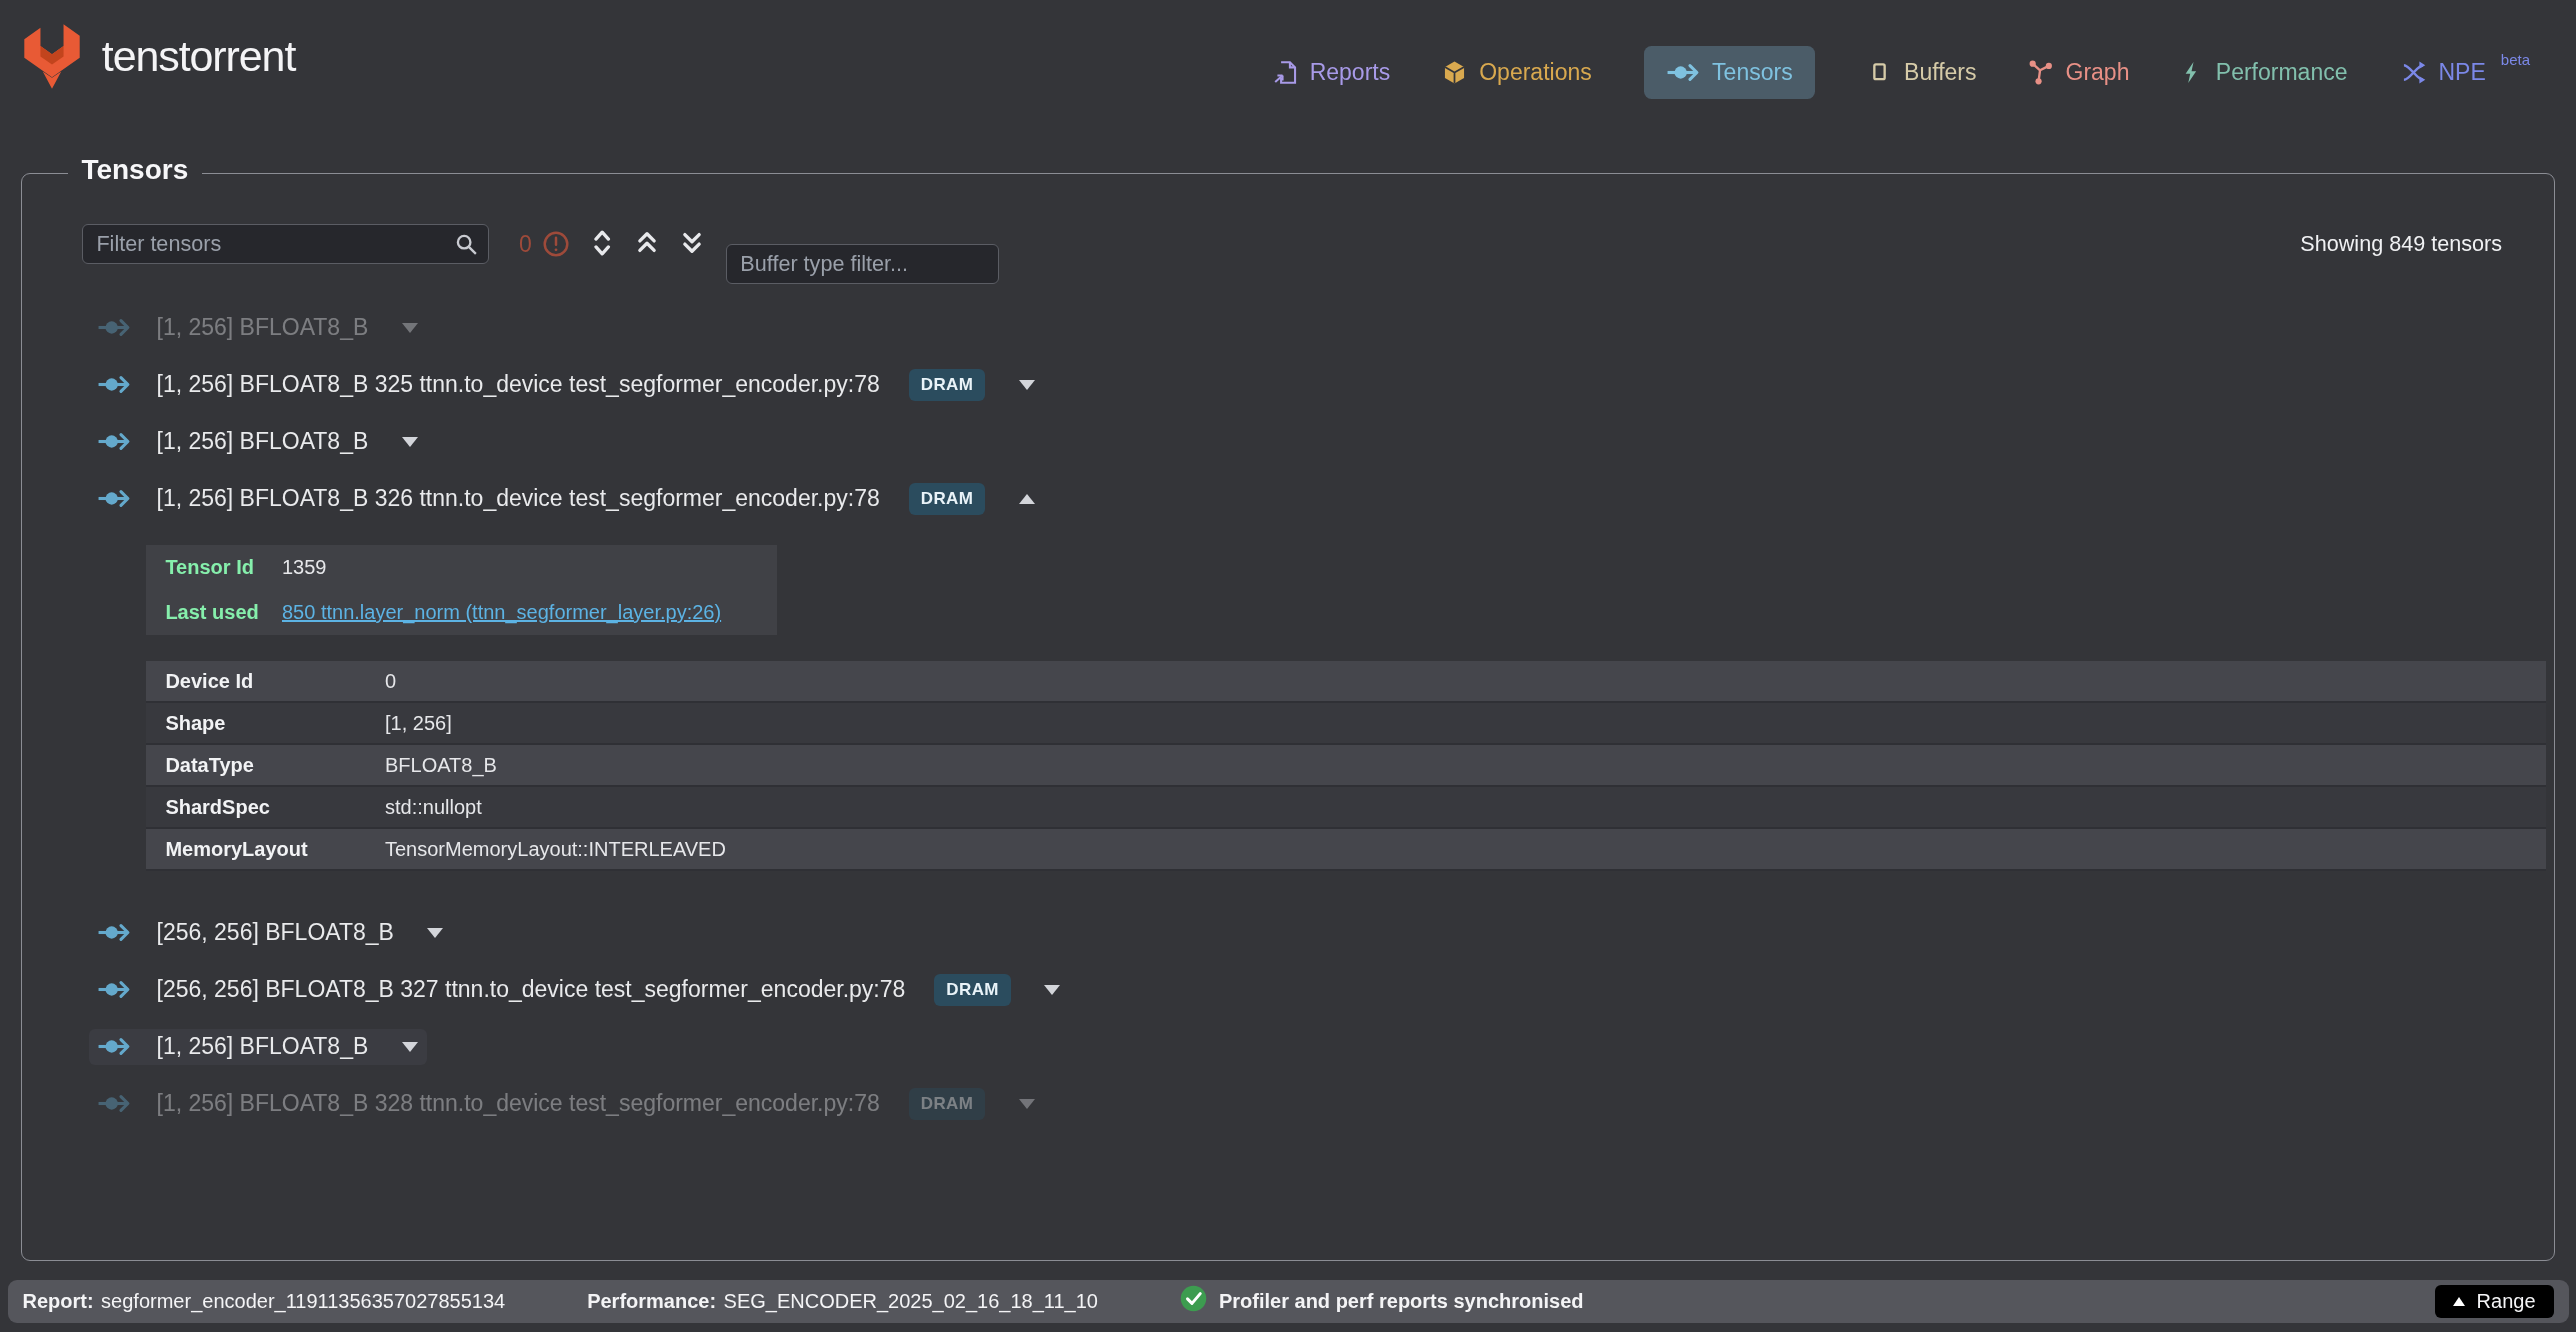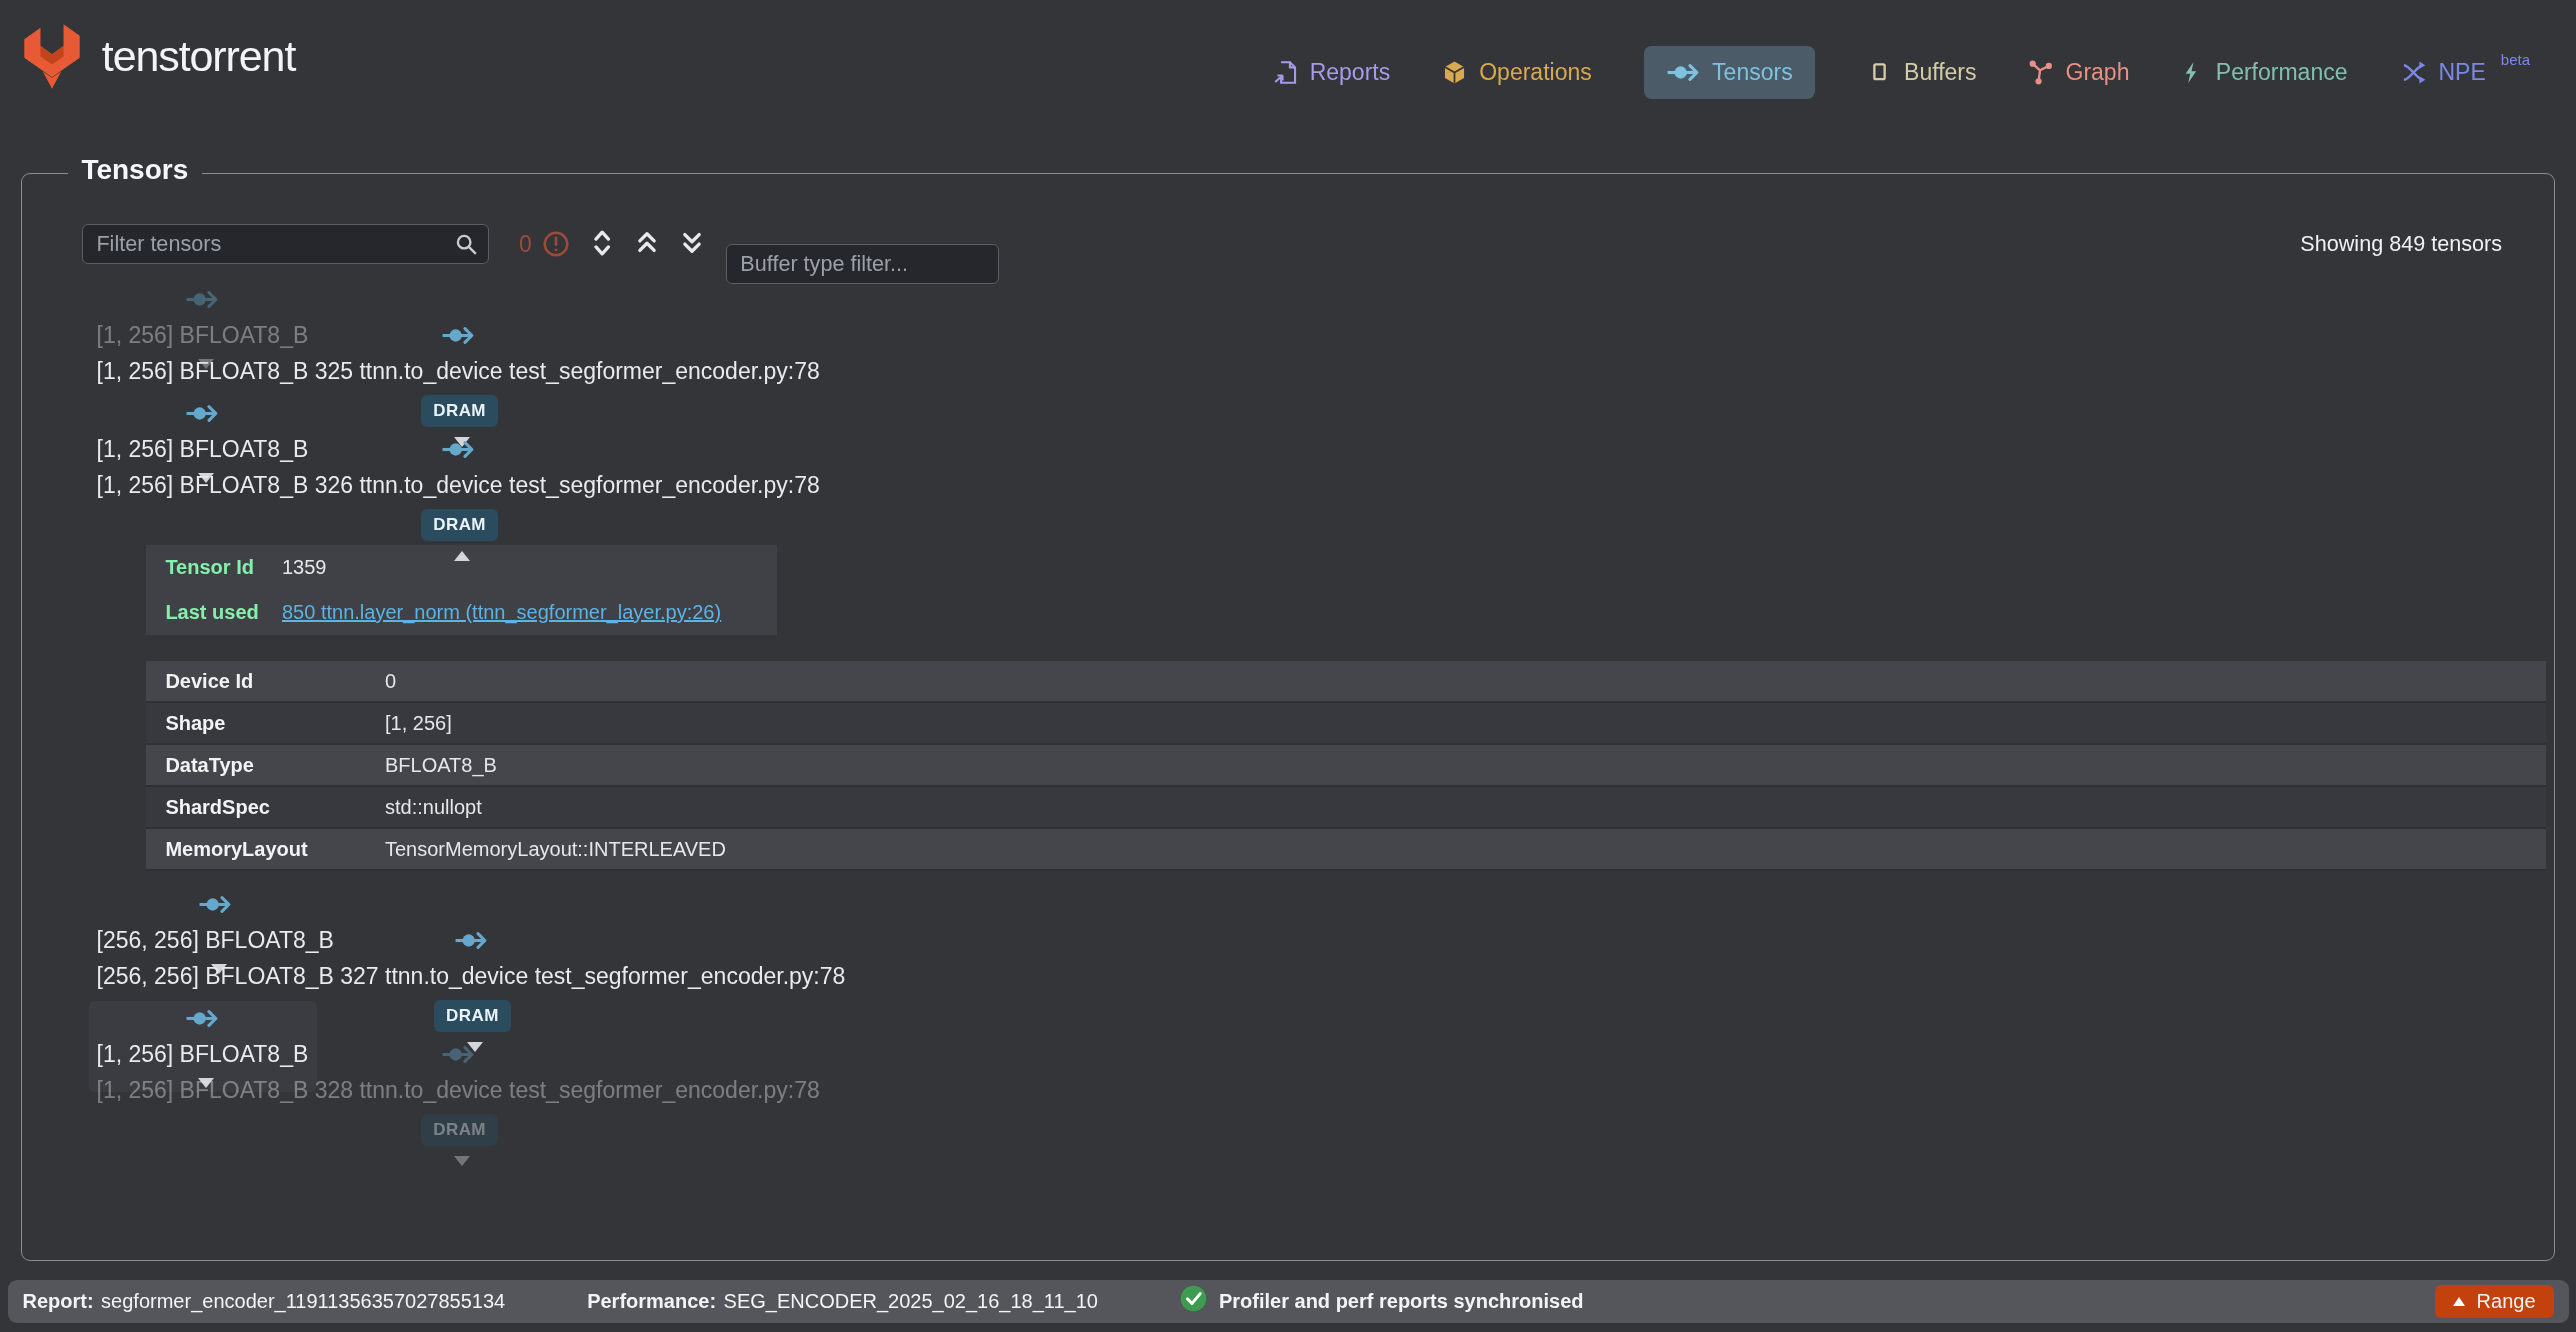"[1, 256] BFLOAT8_B" .row-inner { flex-direction: column -> none; gap: 10px -> 26px }
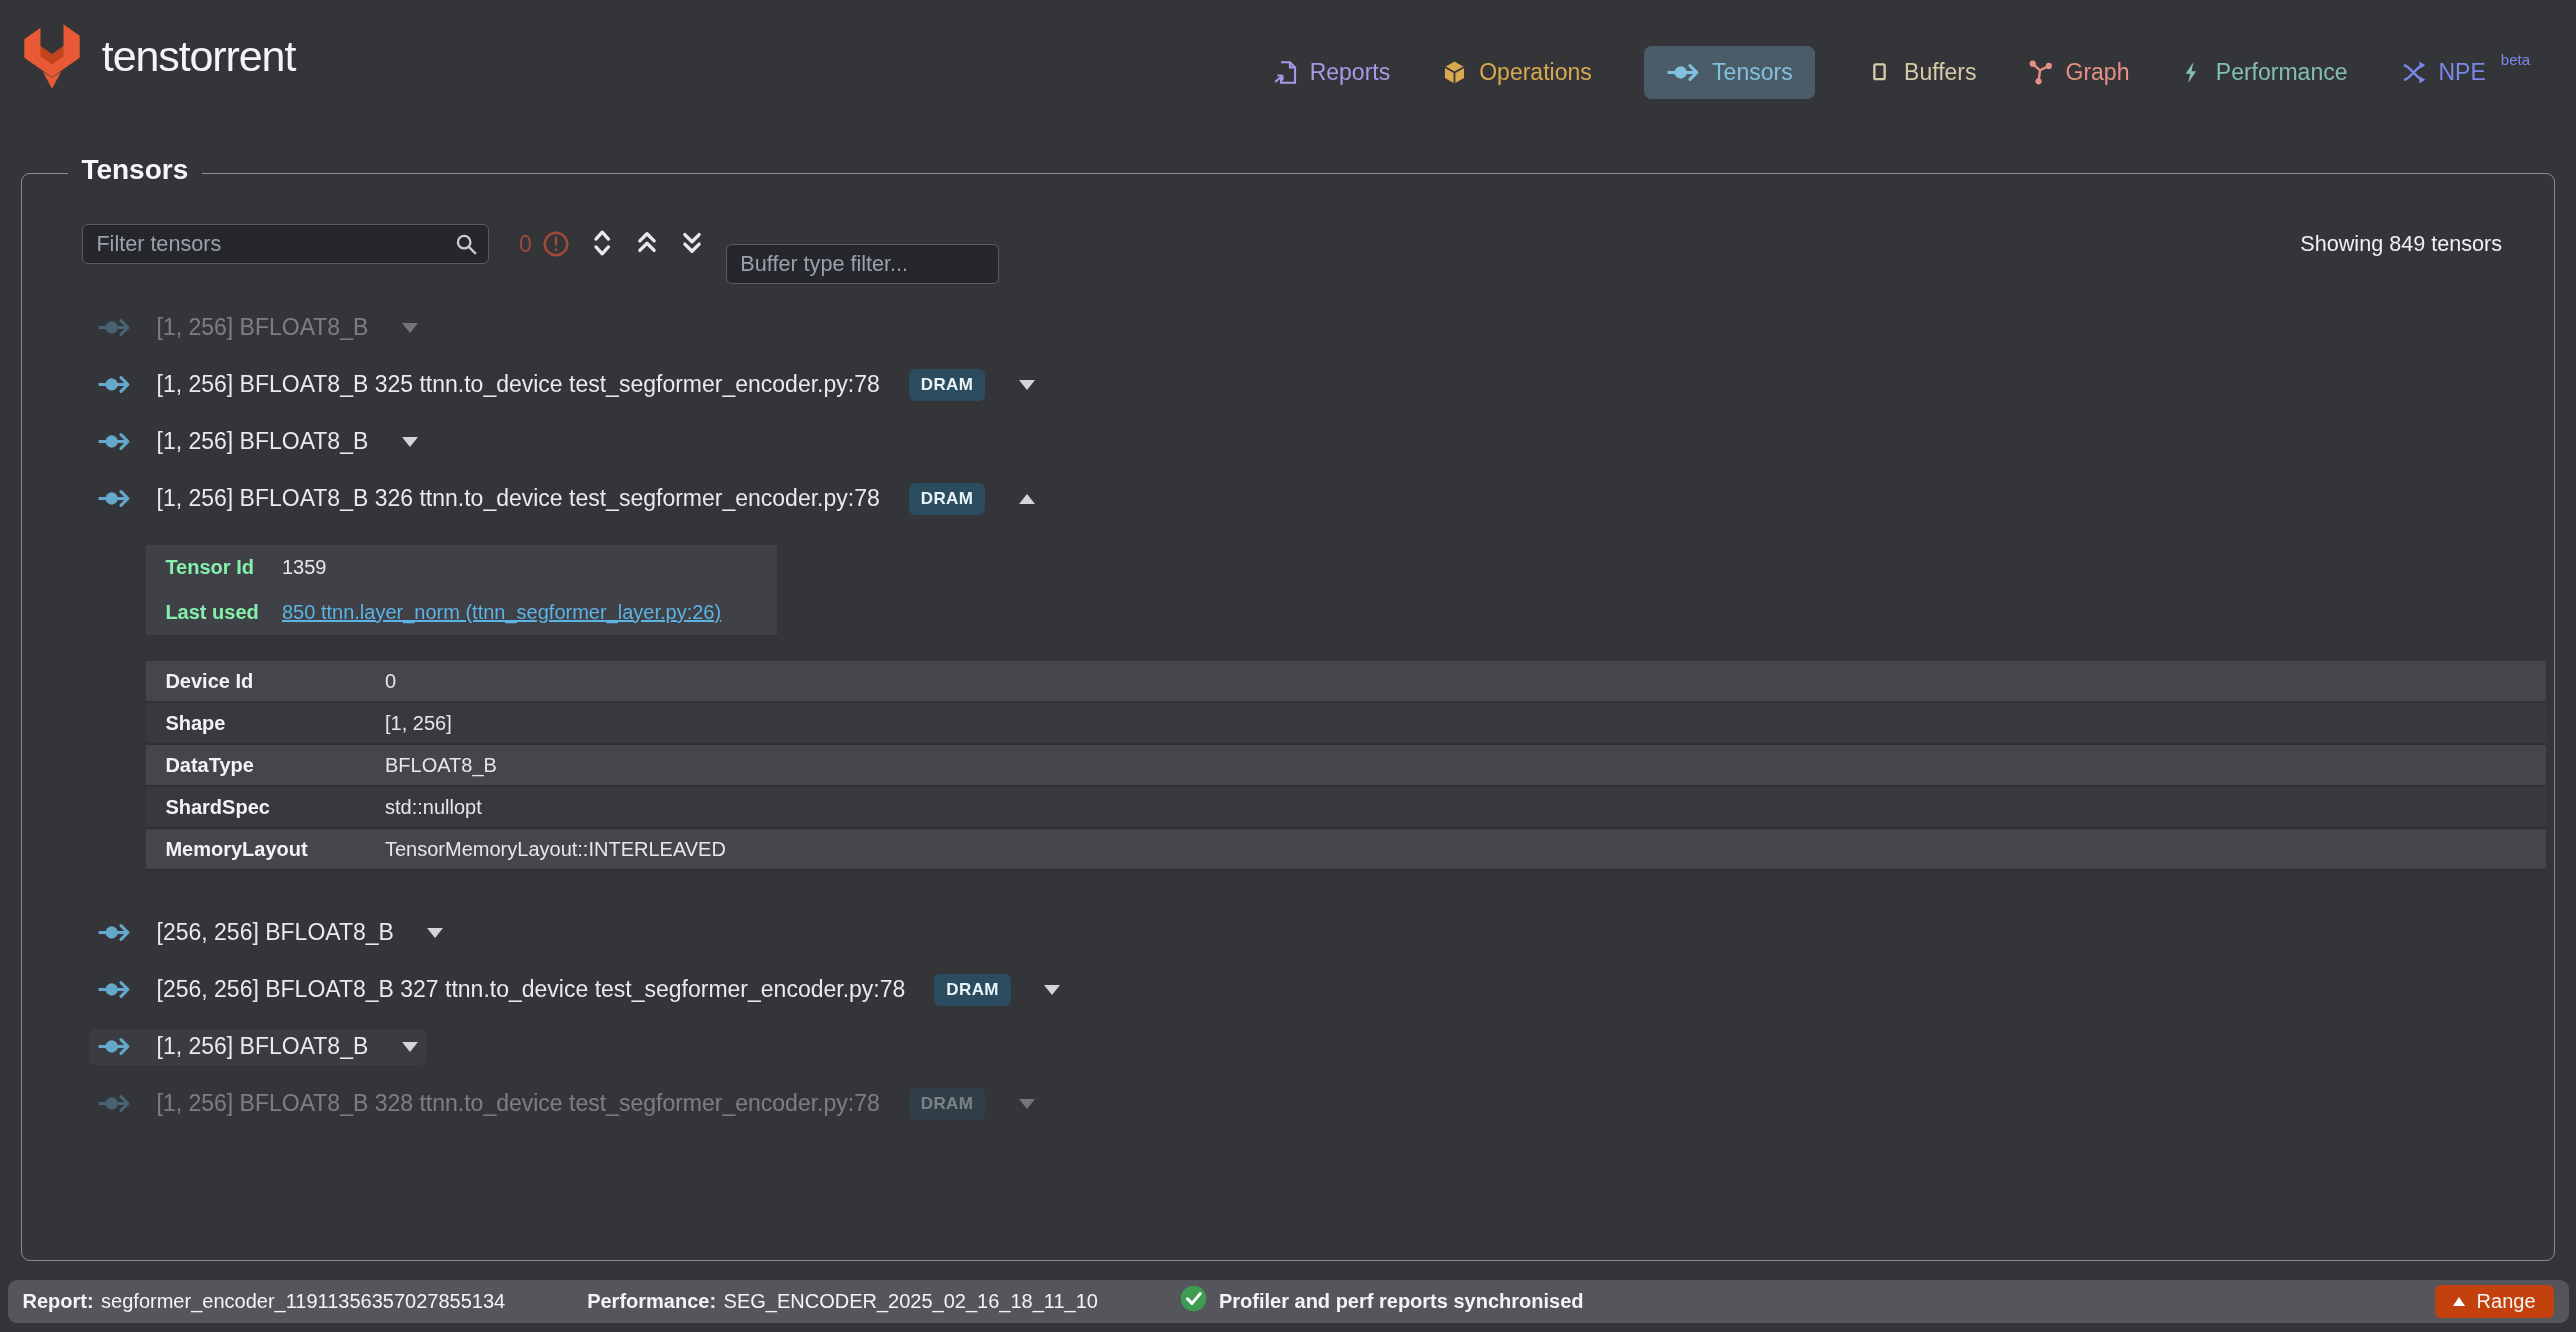"Range" .range-btn { background: #c2410c -> #000000 }
